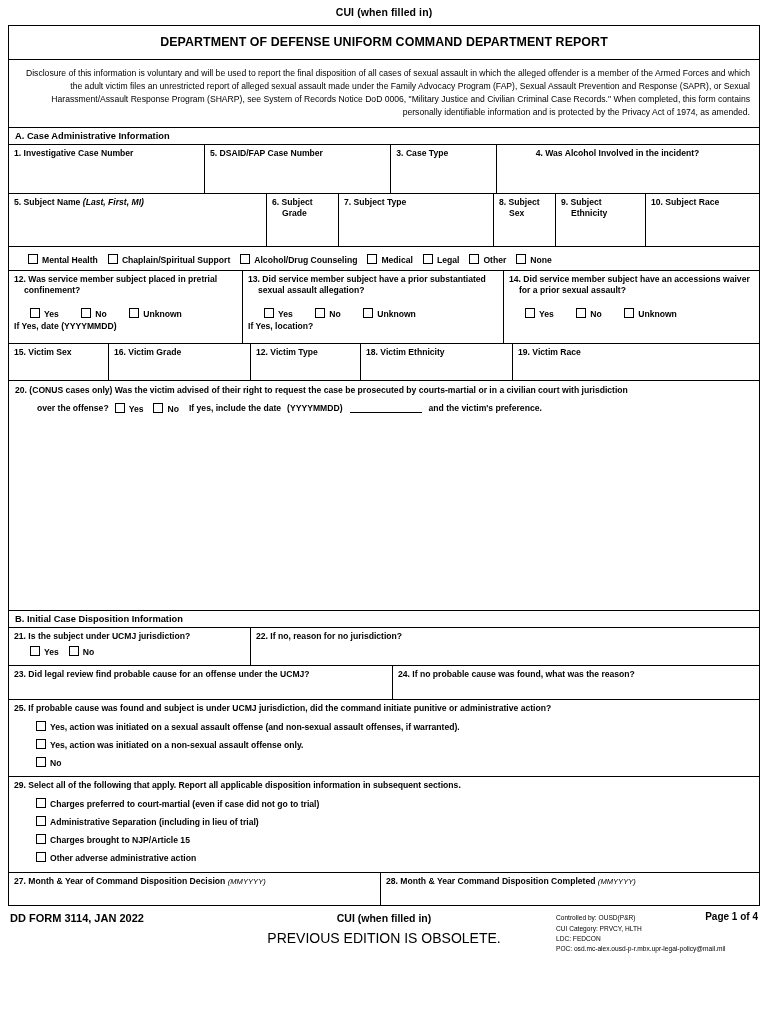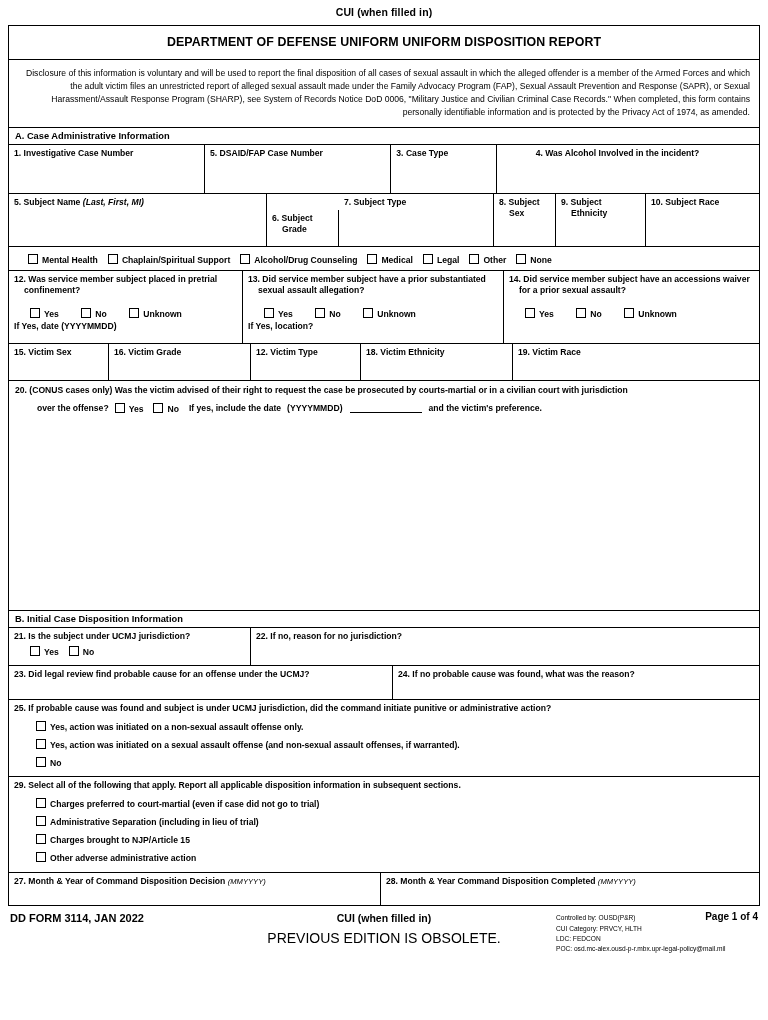"DEPARTMENT OF DEFENSE UNIFORM UNIFORM" div.title-bar { text: UNIFORM DISPOSITION -> COMMAND DEPARTMENT }
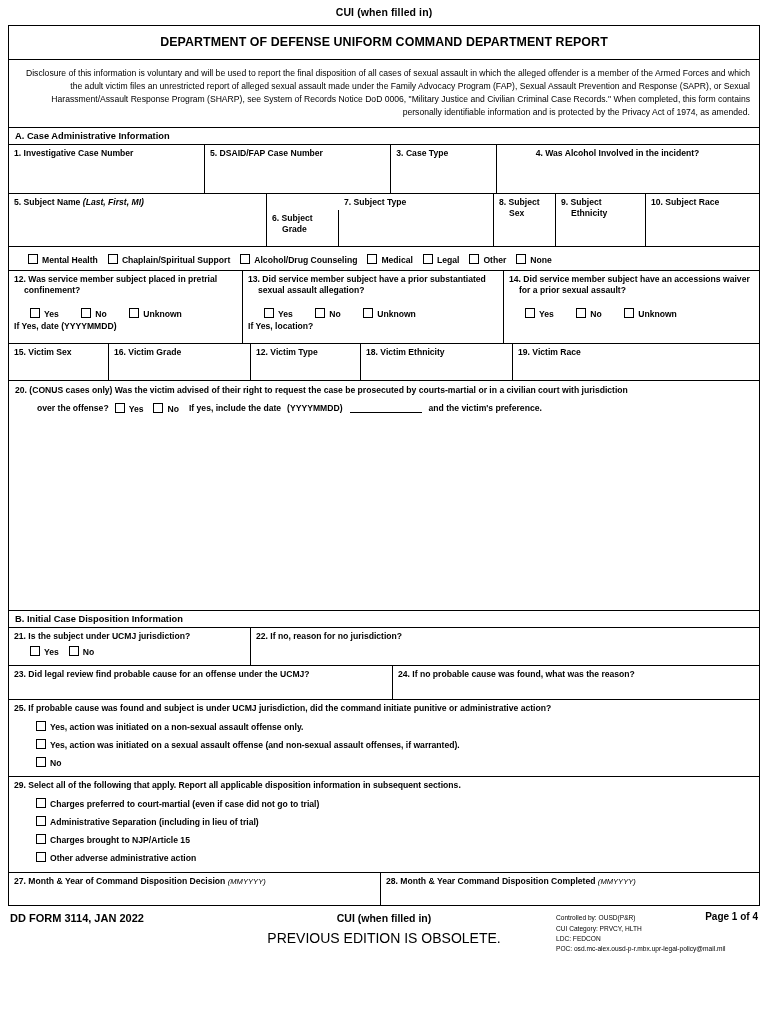"6. Subject Grade" div.cell { margin-top: 16px -> none }
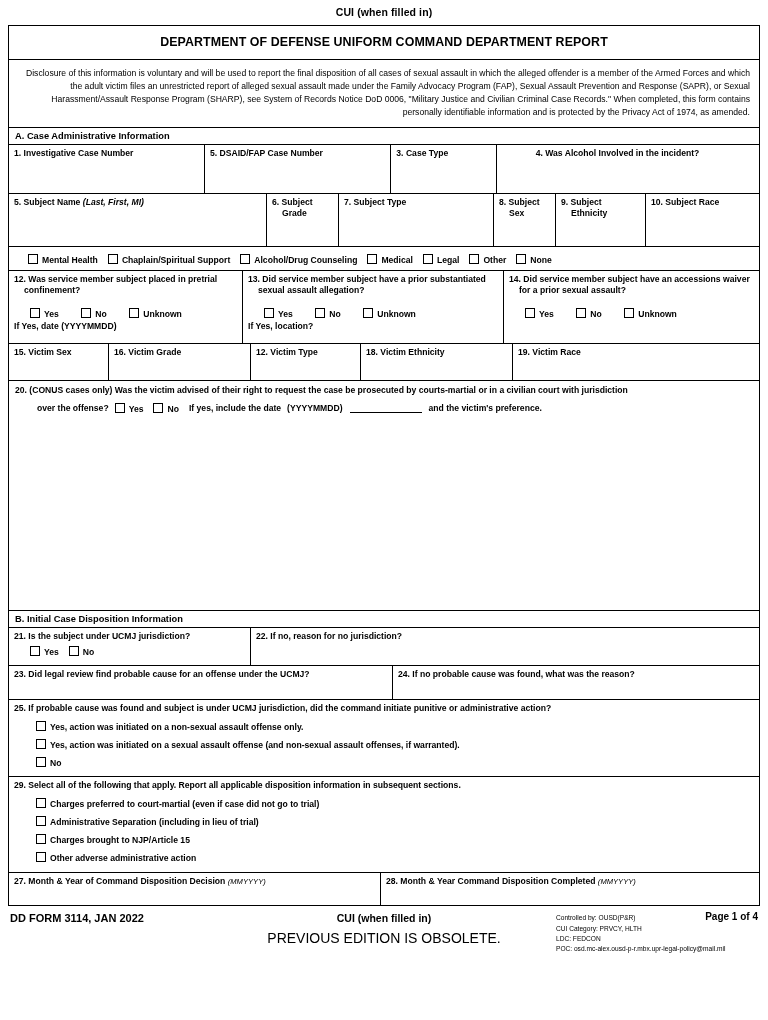"Yes, action was initiated on" div.cbline { order: before "Yes, action was initiated on a sexual" -> after "Yes, action was initiated on a sexual" }
